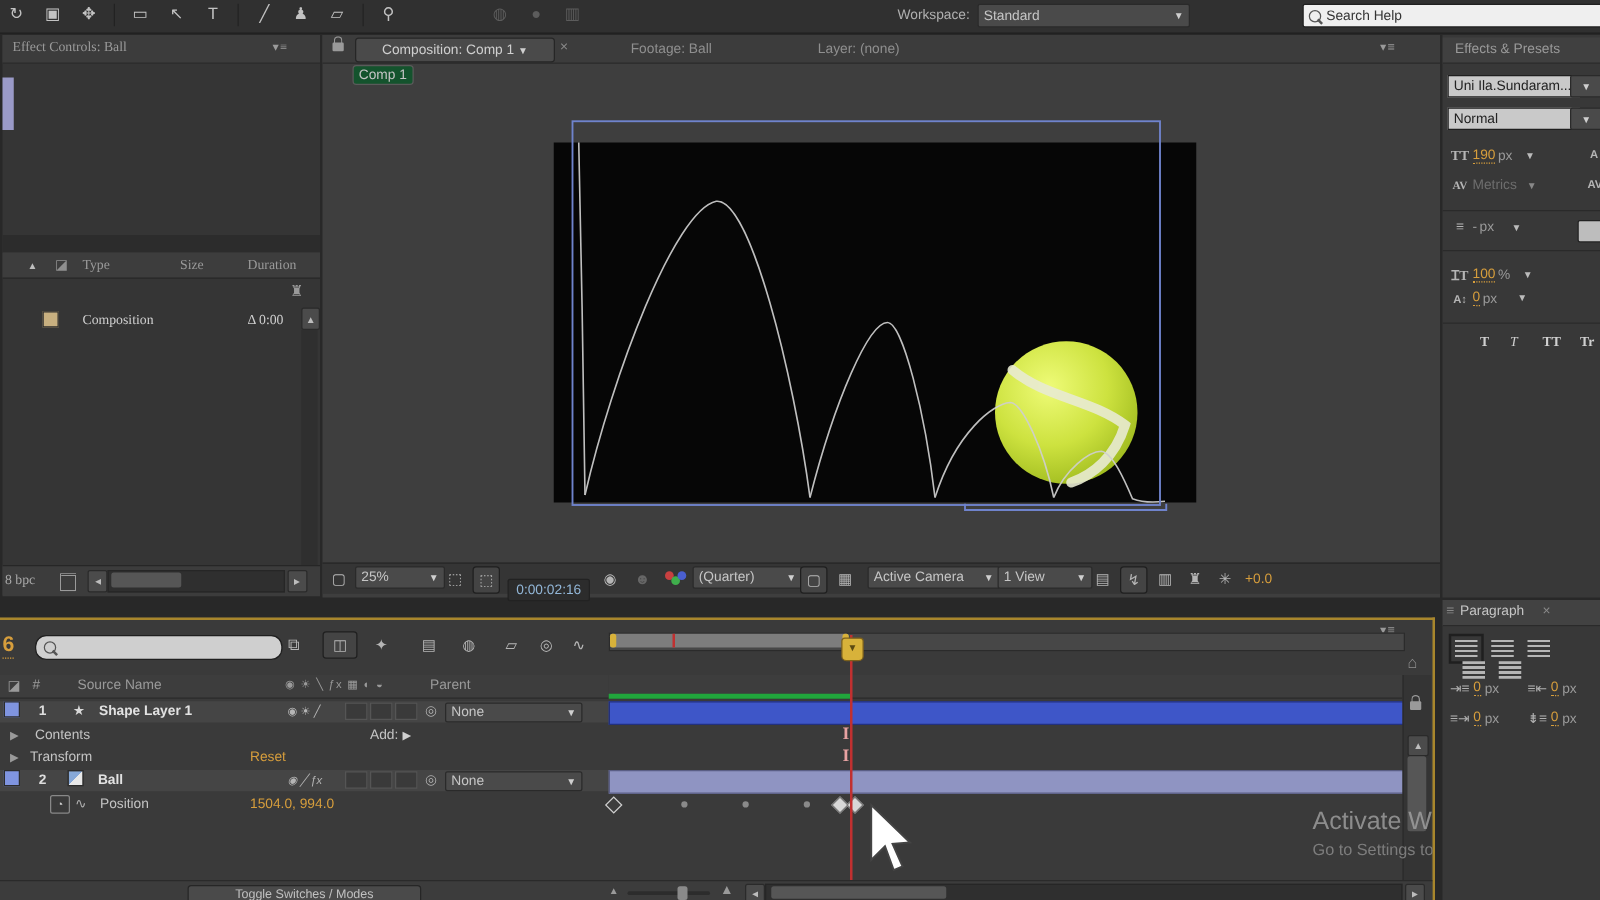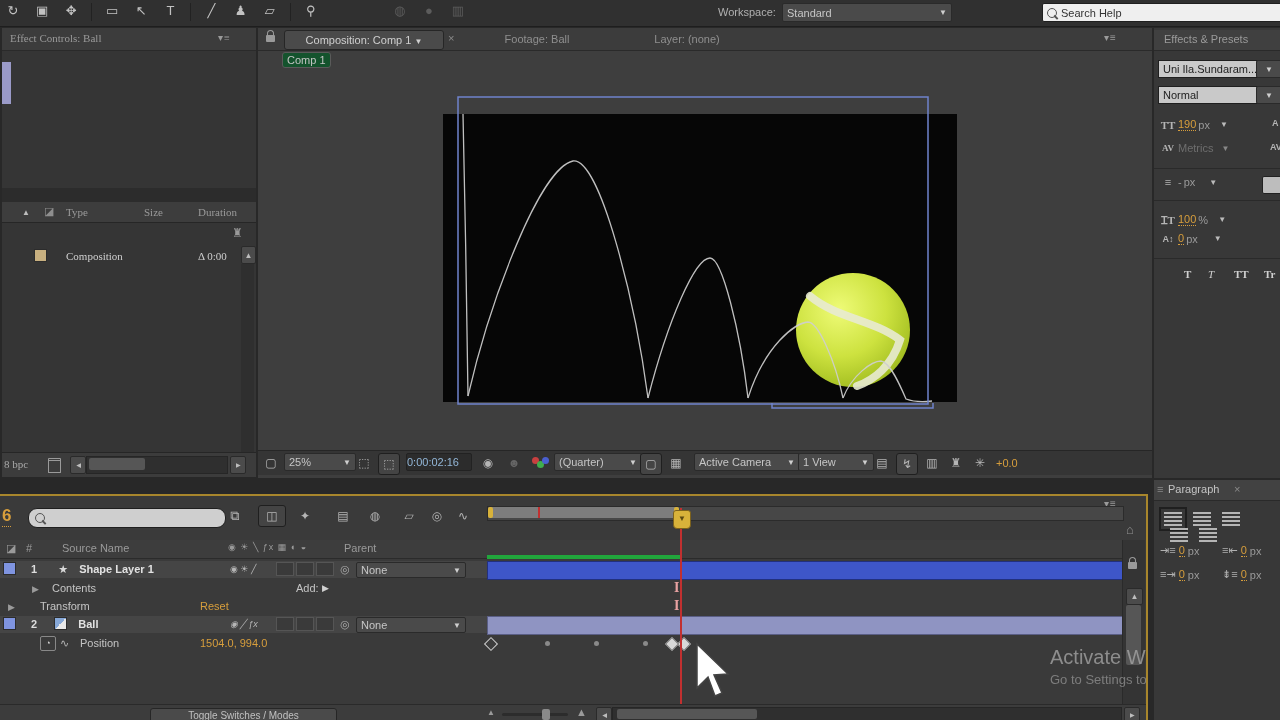"0:00:02:16" div.abs { text-align: none -> center; top: 2px -> 12px }
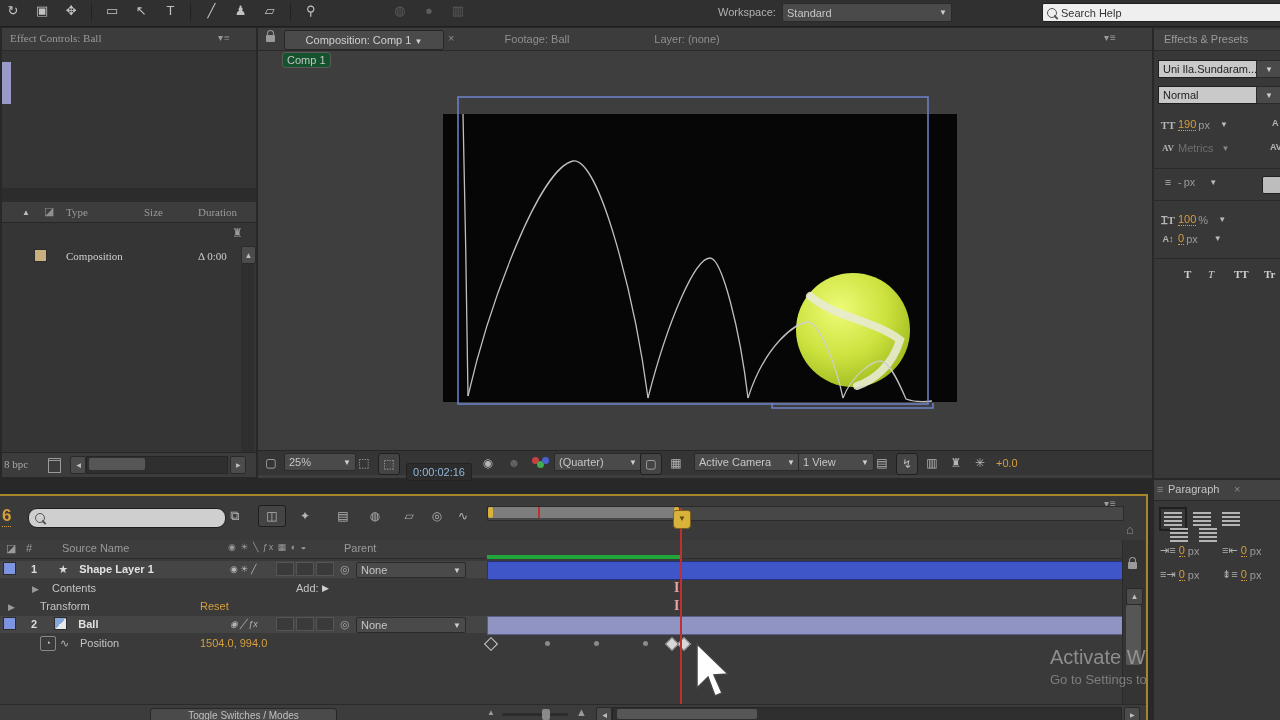"▶ Contents" div.rowline { padding-left: 24px -> none }
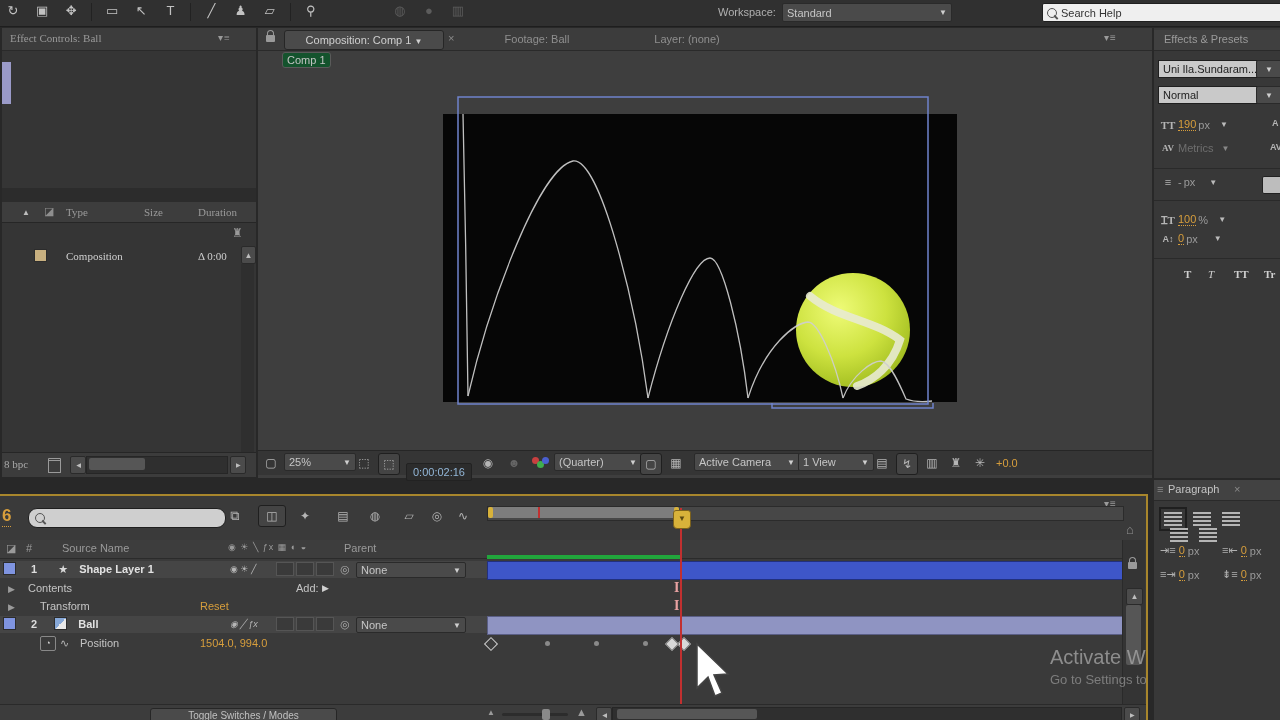"Transform" span { margin-left: 22px -> 6px }
